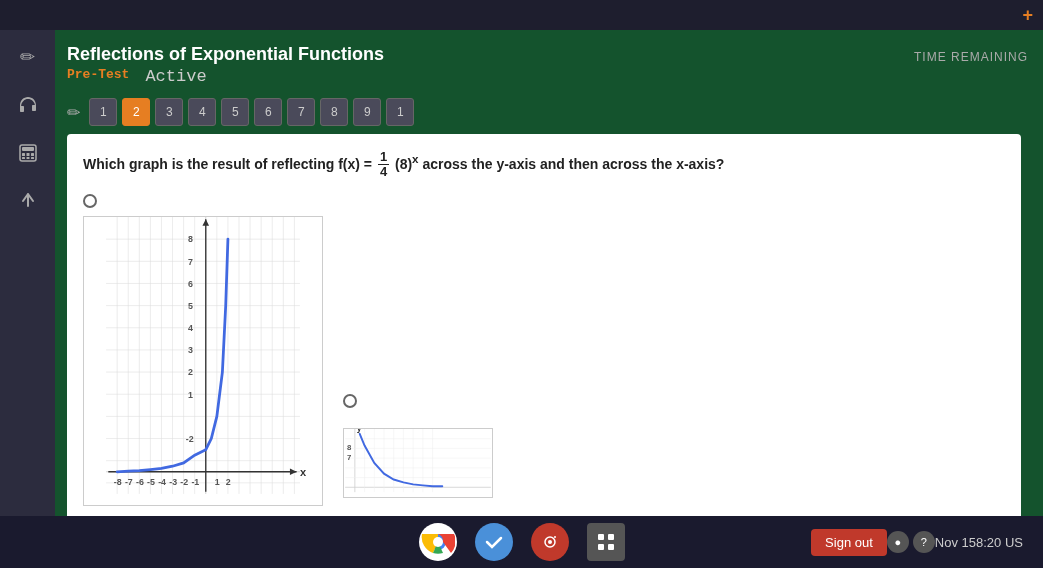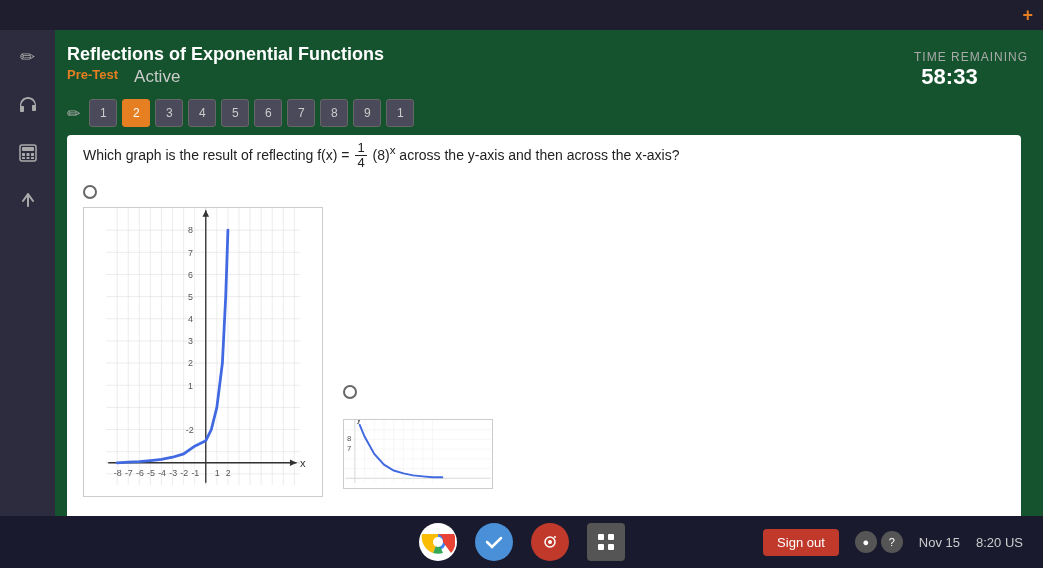"Pre-Test" .panel-subtitle { font-family: none -> Liberation Mono, monospace }
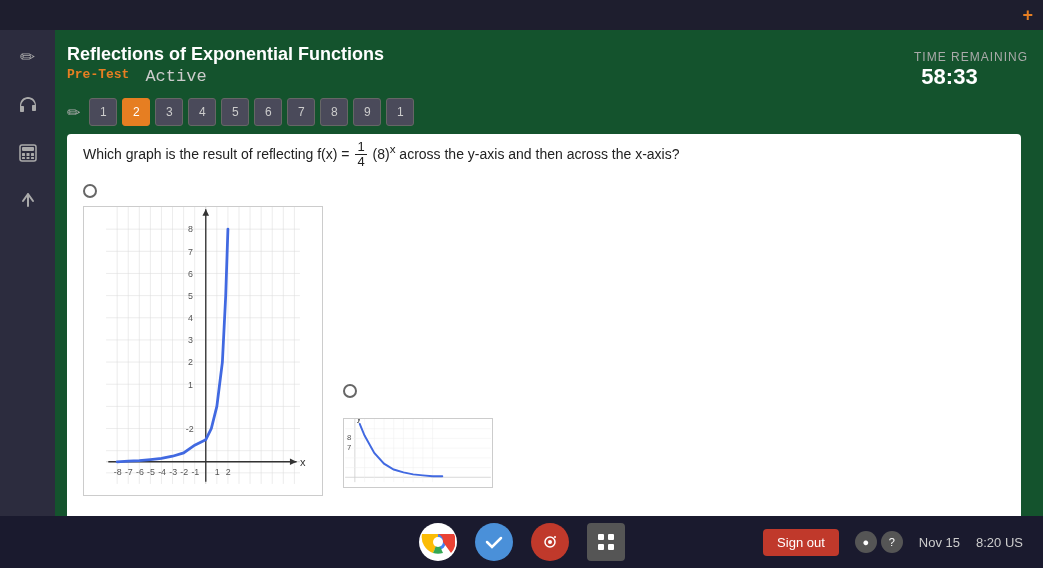"58:33" div.timer-value { html: <div>58:33</div> -> none }
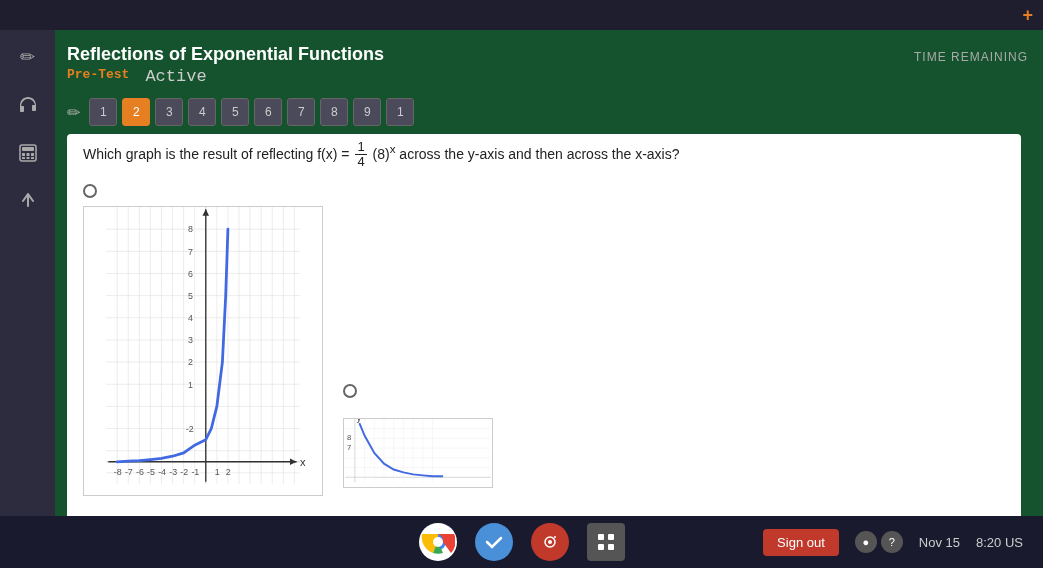"Which graph is the result" .question-area { font-weight: none -> bold; padding: 6px 16px -> 16px 16px }
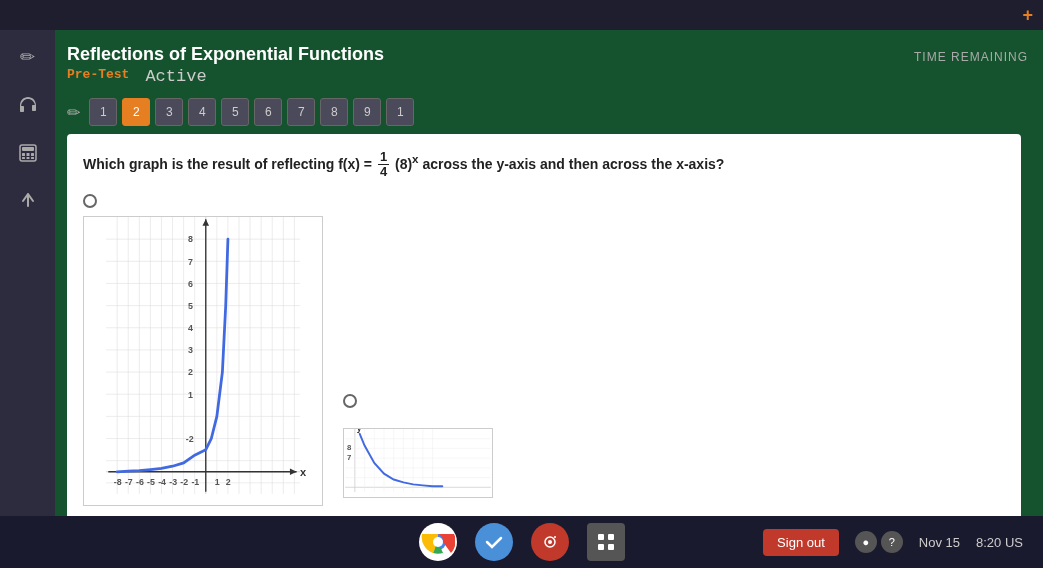"Sign out" .bottom-right { gap: 16px -> 0 }
